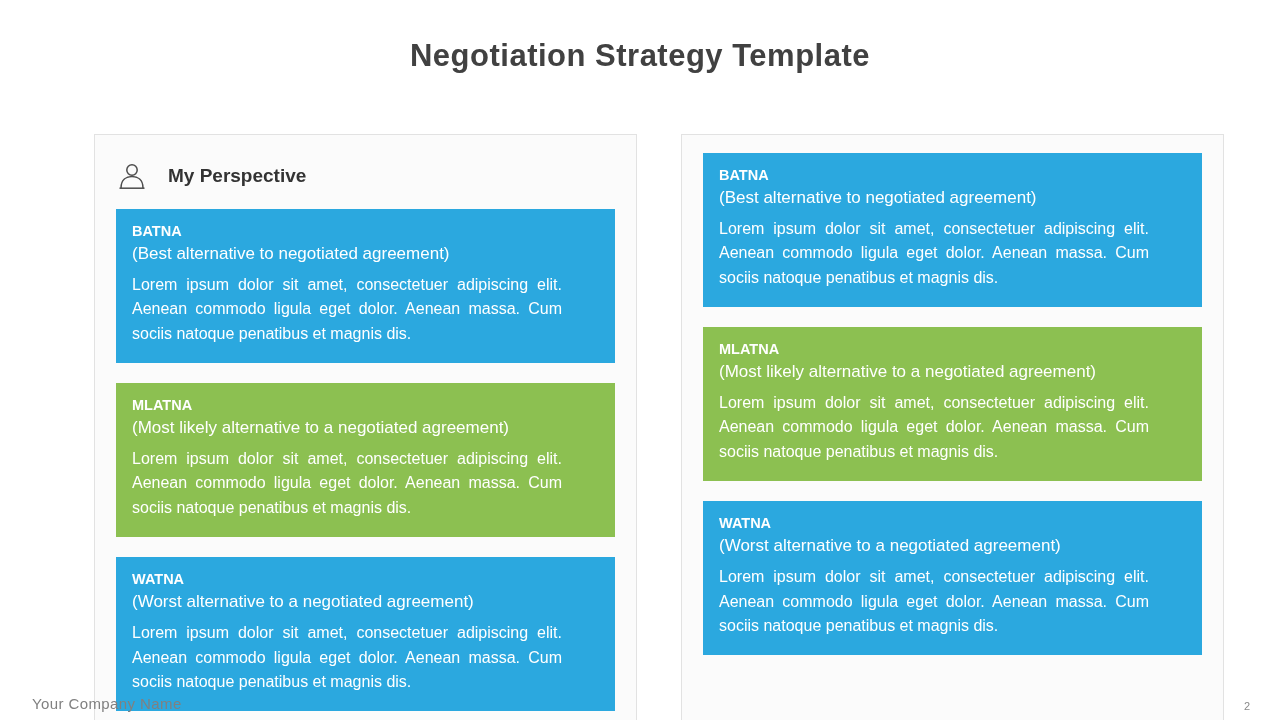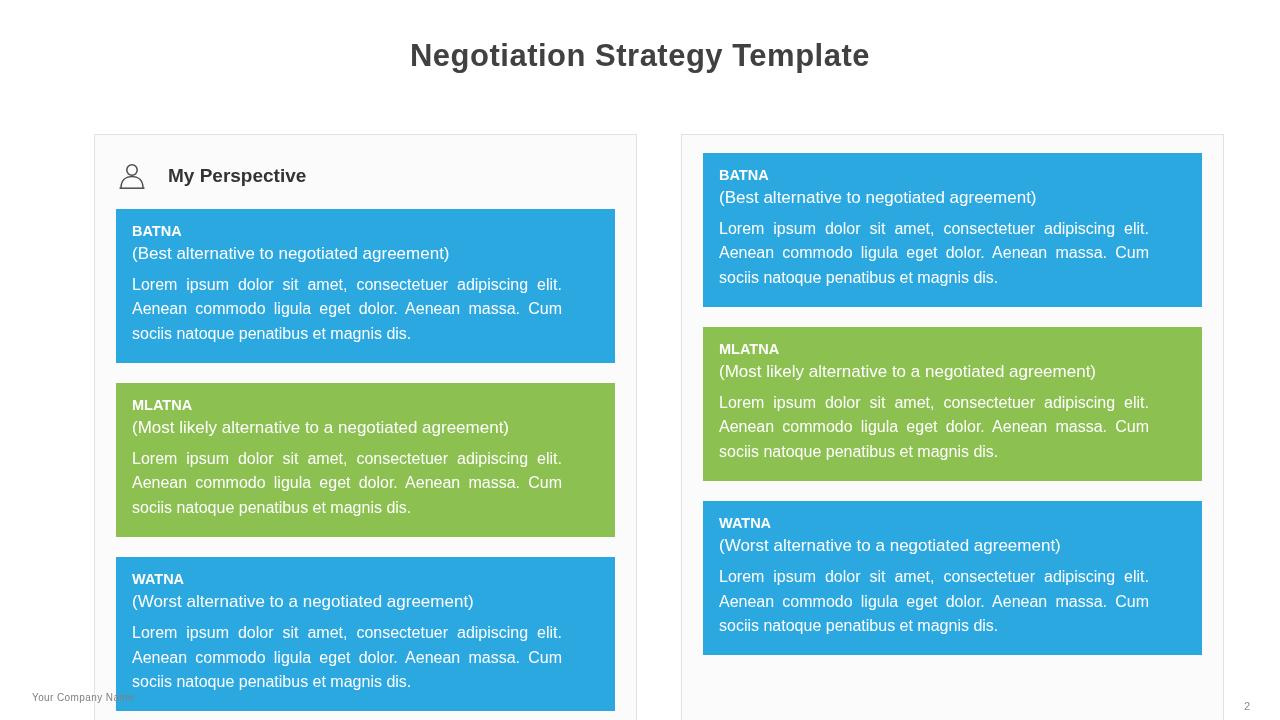"Your Company Name" .footer-left { bottom: 17px -> 8px; font-size: 10px -> 15px }
